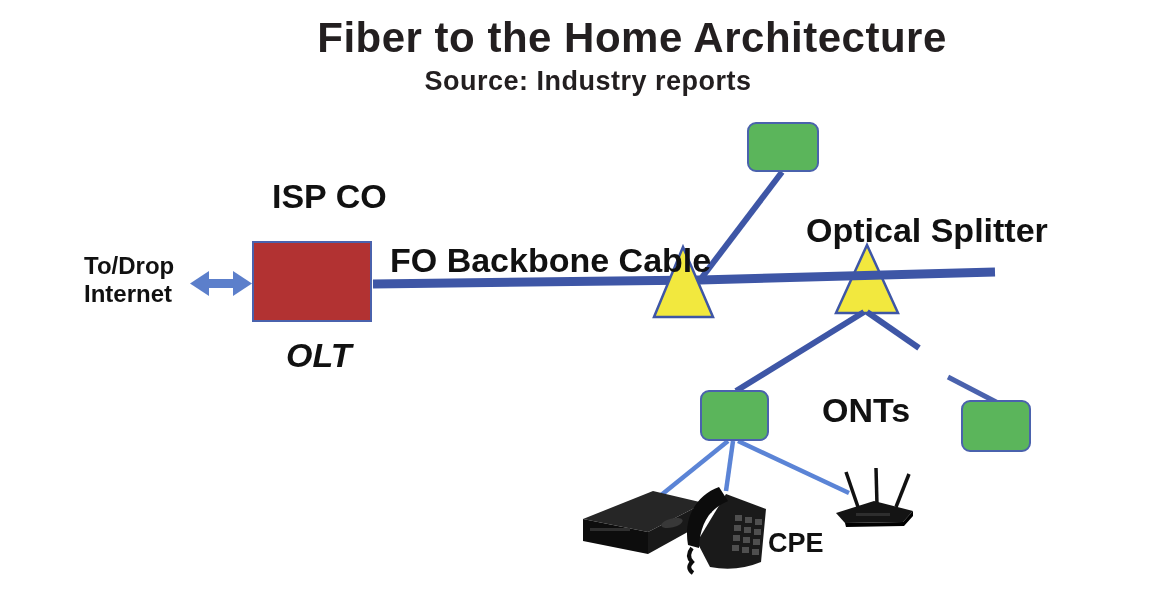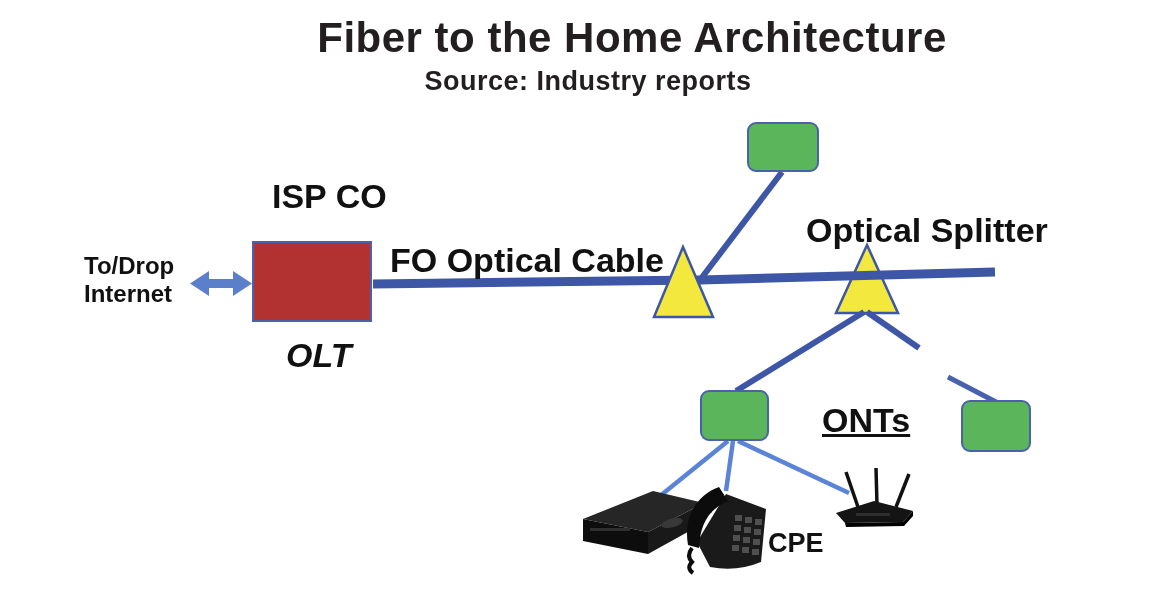"FO Optical Cable" div.lbl { text: Optical -> Backbone }
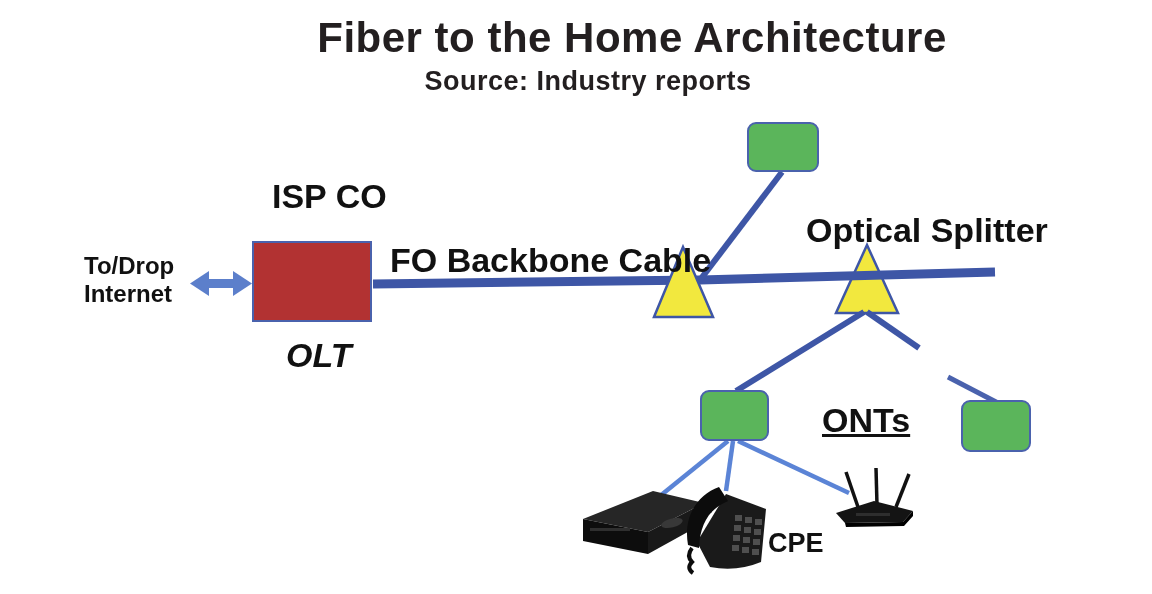"ONTs" div.lbl { text-decoration: underline -> none; top: 401px -> 391px }
